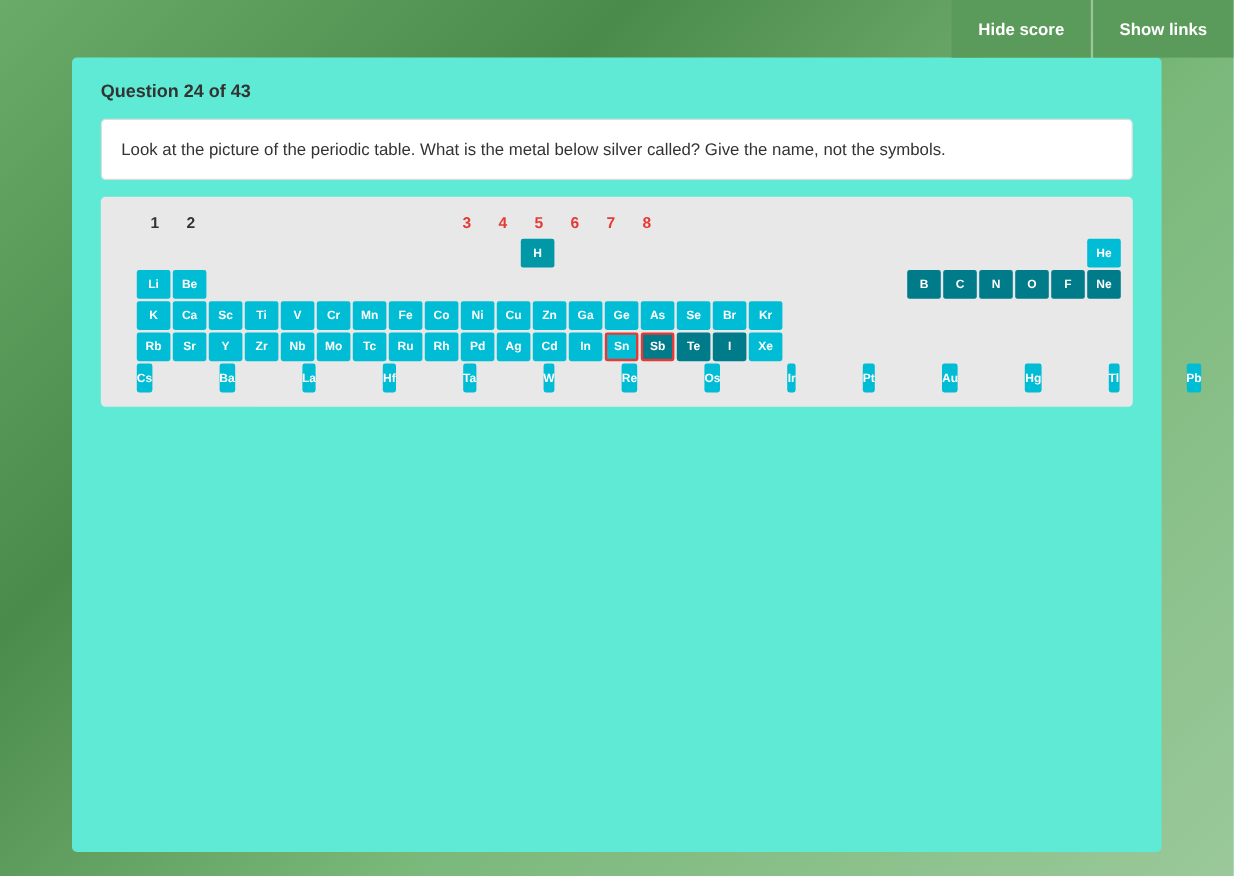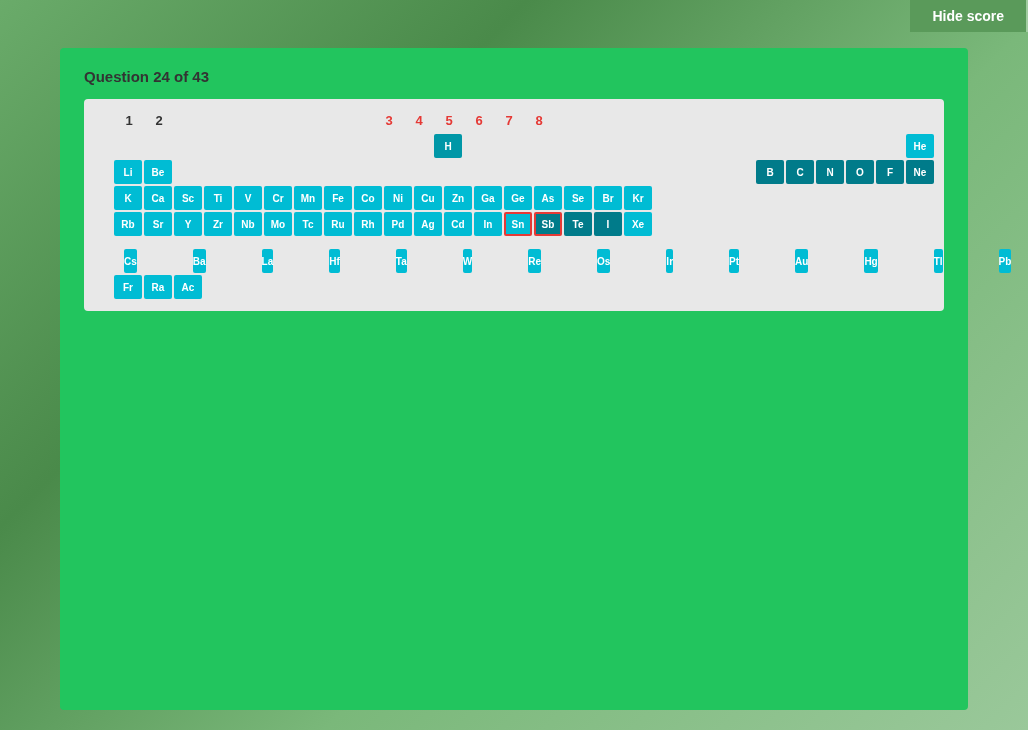"Hide score" .top-bar { height: 32px -> 48px }
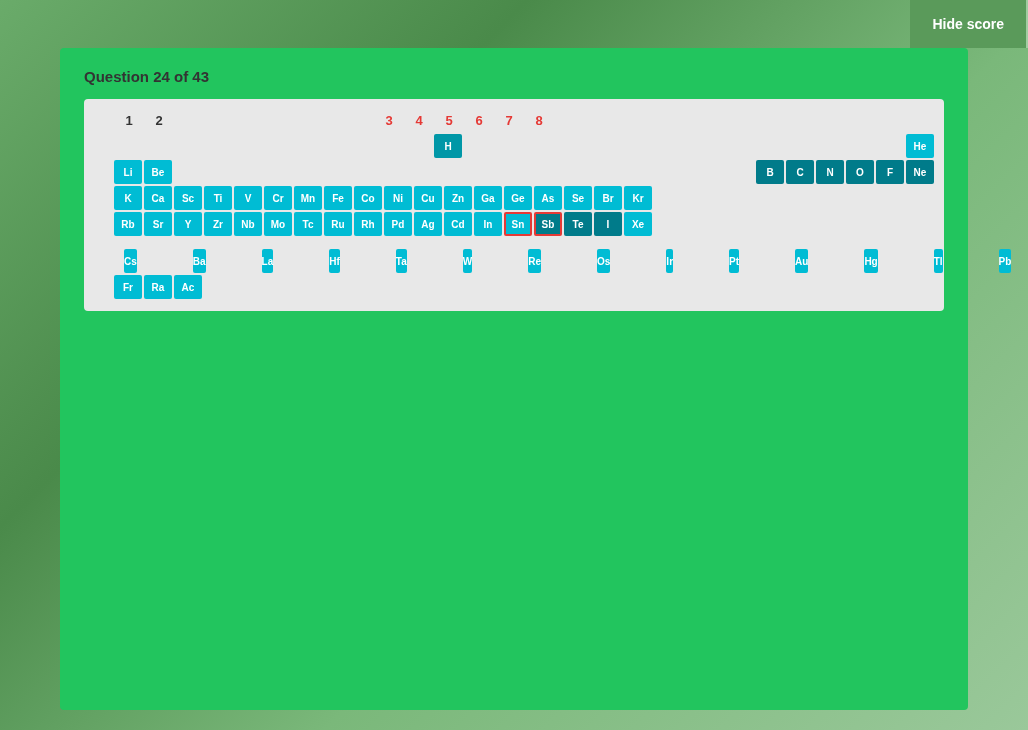"Show links" button.top-btn { html: none -> <button>Show links</button> }
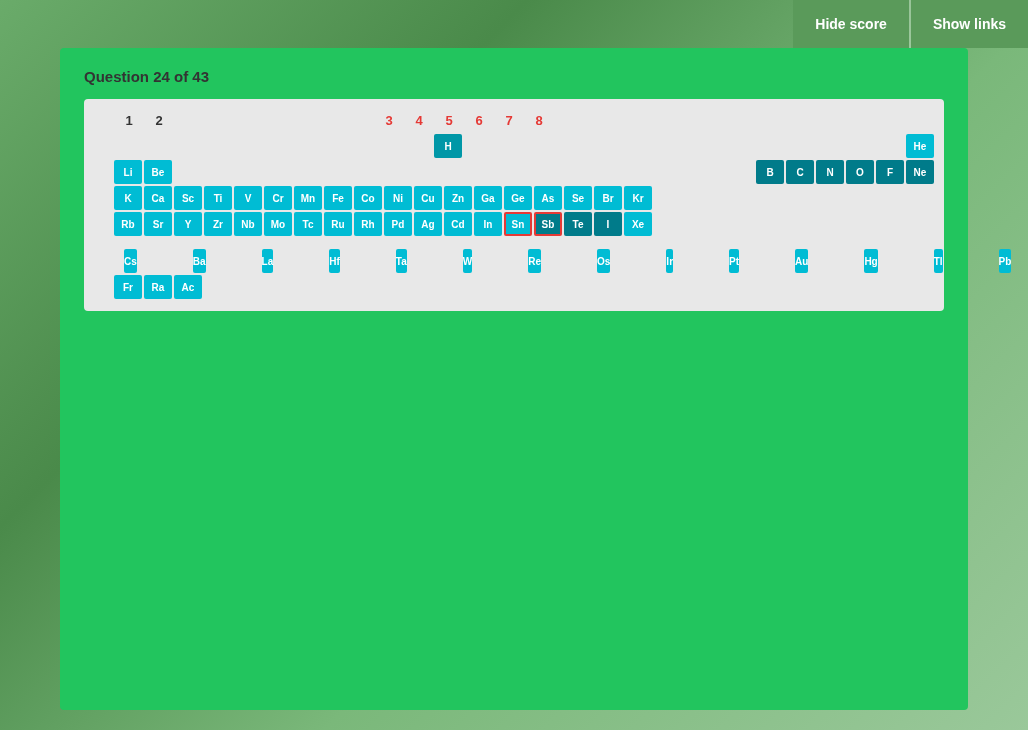"Question 24 of 43" .main-content { background: #22c55e -> #5eead4 }
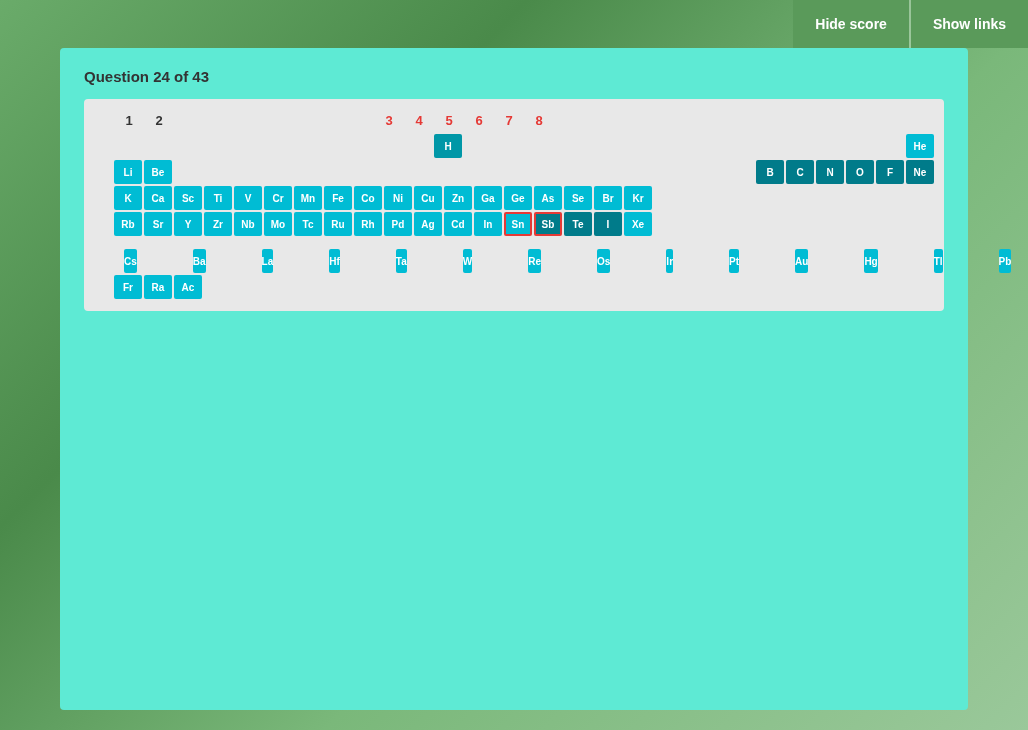"Look at the picture of" div.question-text { html: none -> <div>Look at the picture of the periodic table. What is the metal below silver called? Give the name, not the symbols.</div> }
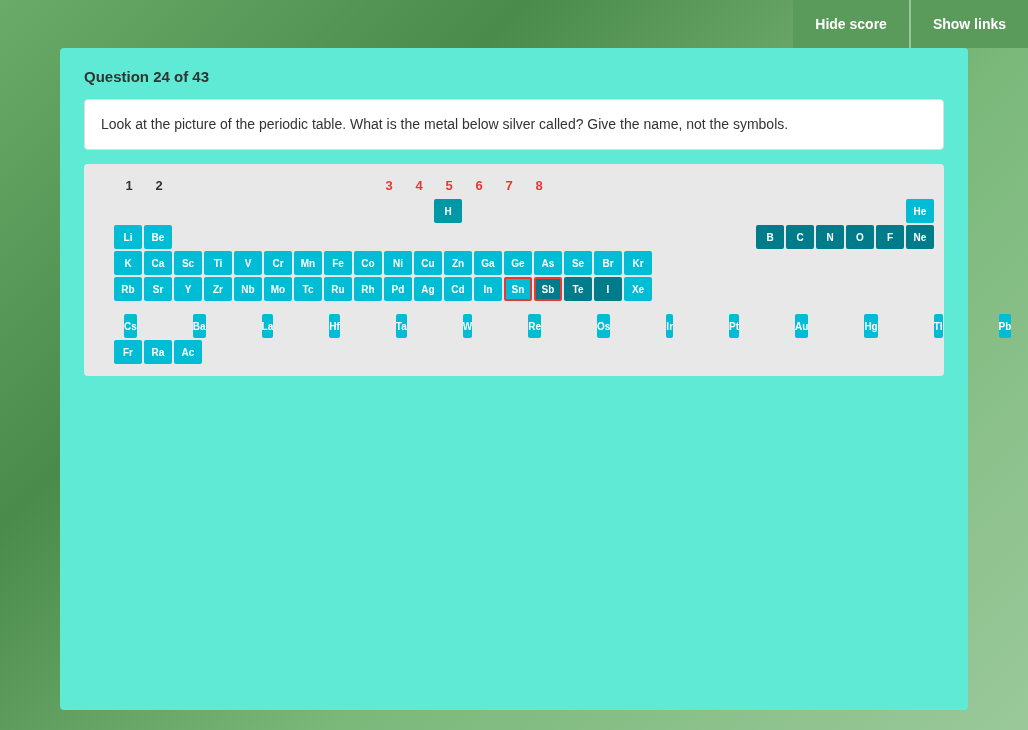"Rb" div { margin-bottom: 13px -> 2px }
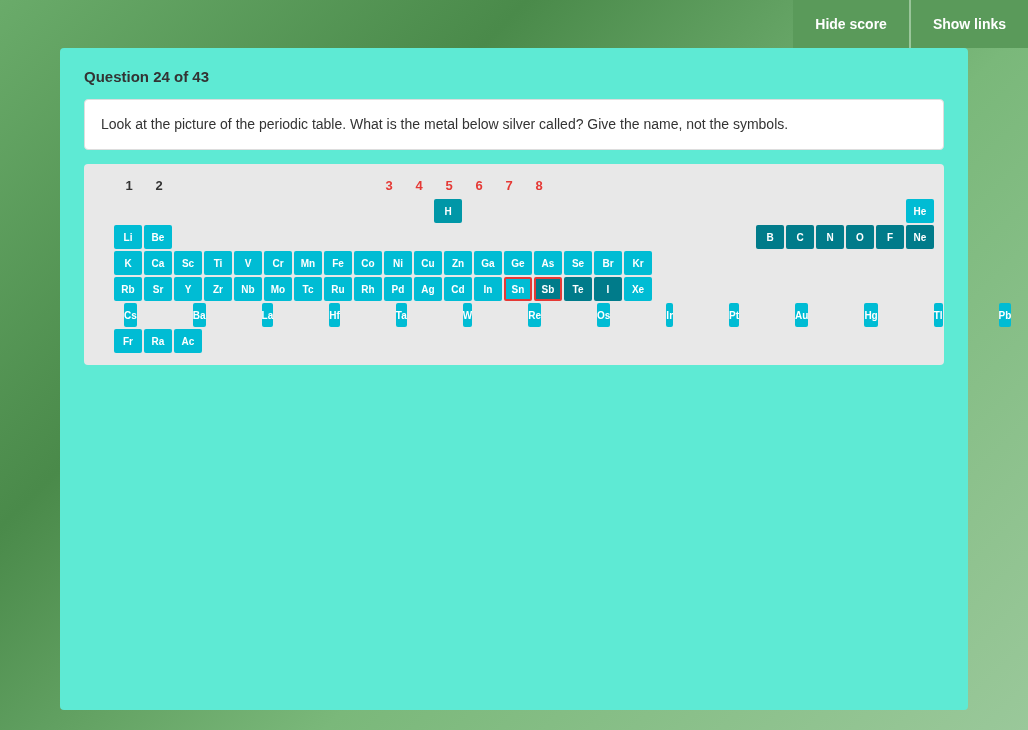"Cs" div { margin-left: 30px -> 20px }
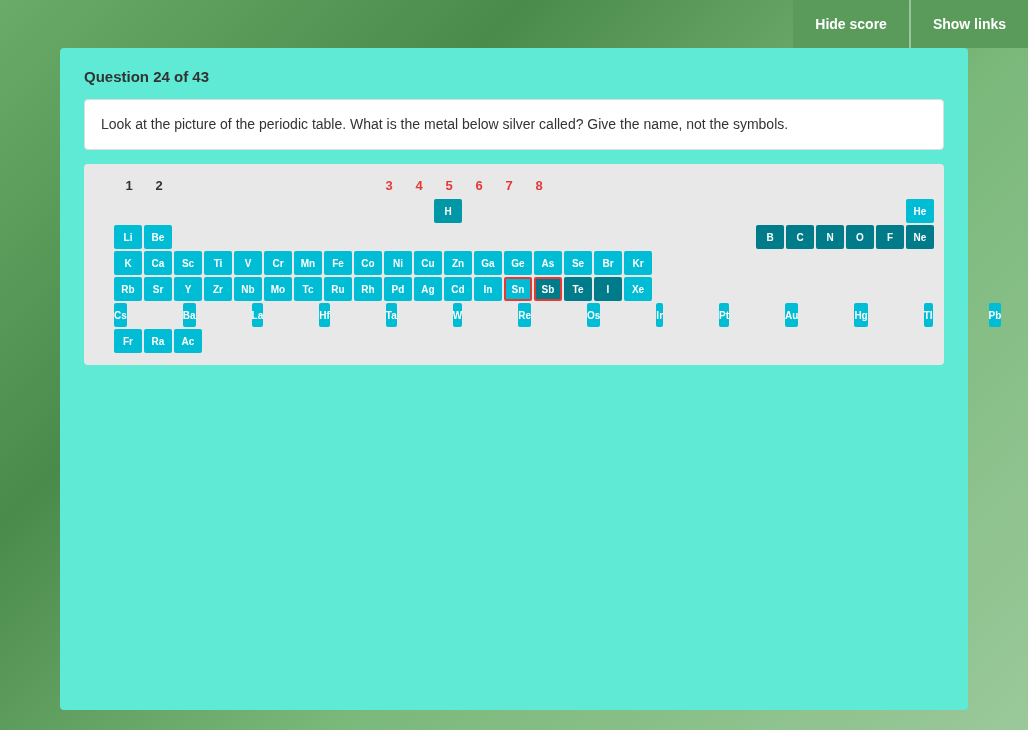"Fr" div { html: <div> <div>Fr</div> <div></div> <div>Ra</div> <div></div> <div>Ac</div> </div> -> none }
